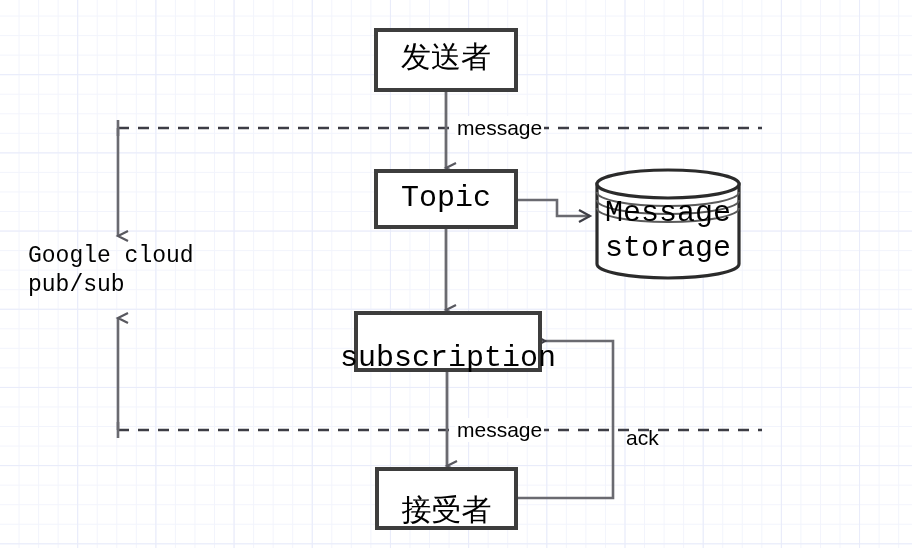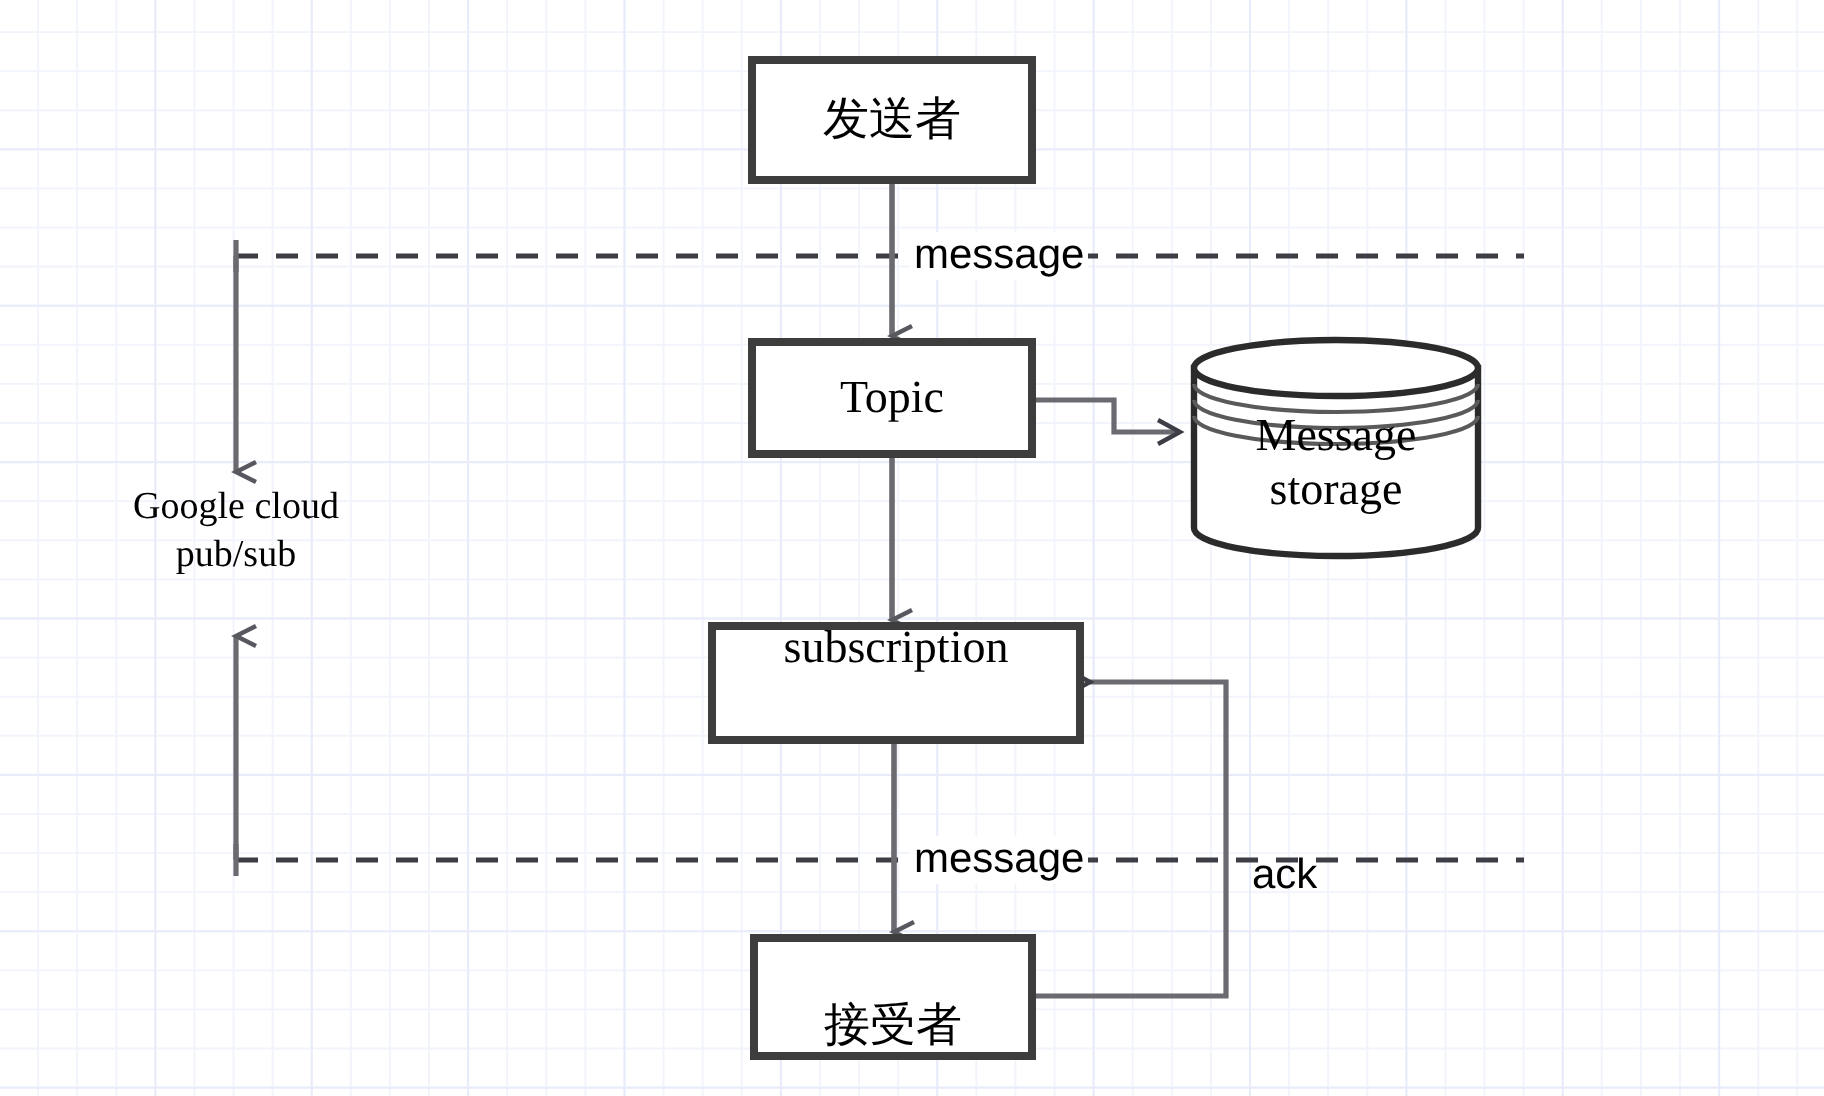"发送者" .node-label { font-family: Liberation Serif, serif -> Liberation Mono, monospace; font-size: 23px -> 30px; text-align: center -> right }
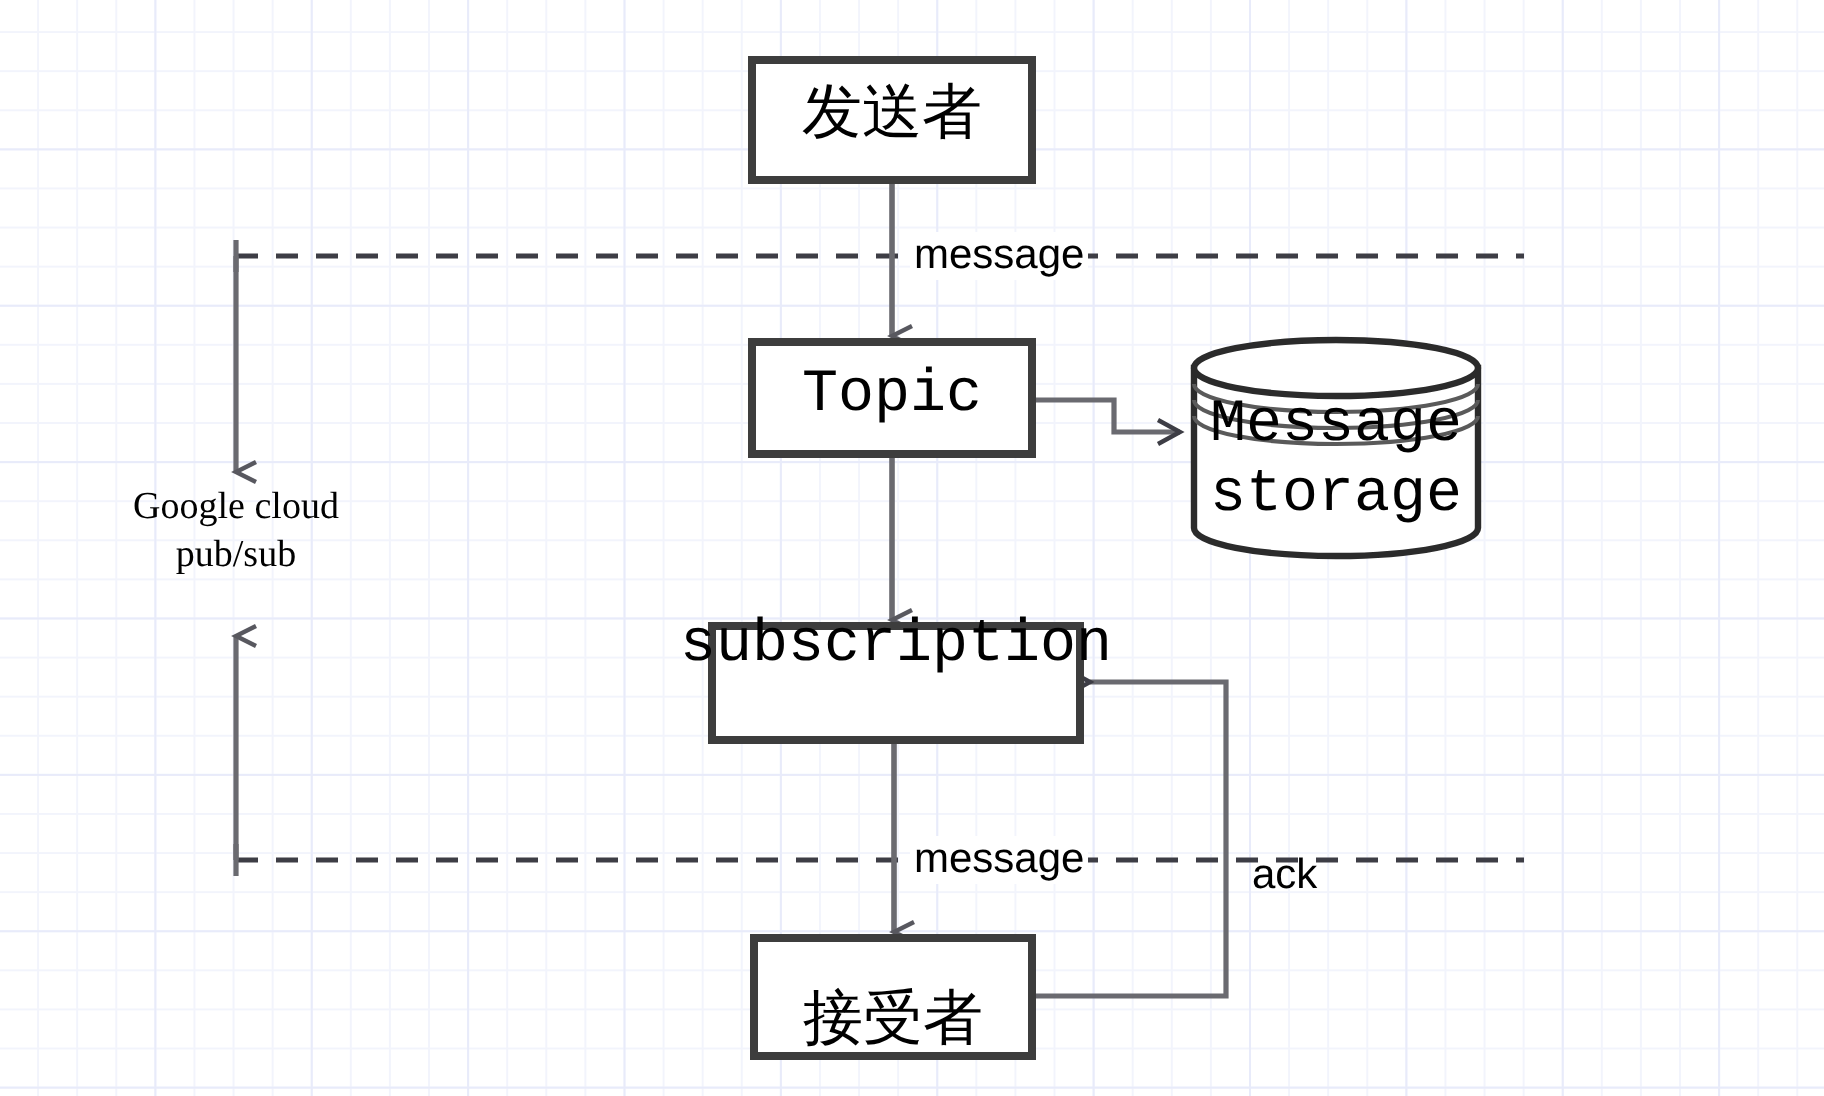"Google cloud" .region-label { font-family: Liberation Serif, serif -> Liberation Mono, monospace; font-size: 19px -> 23px; text-align: center -> none }
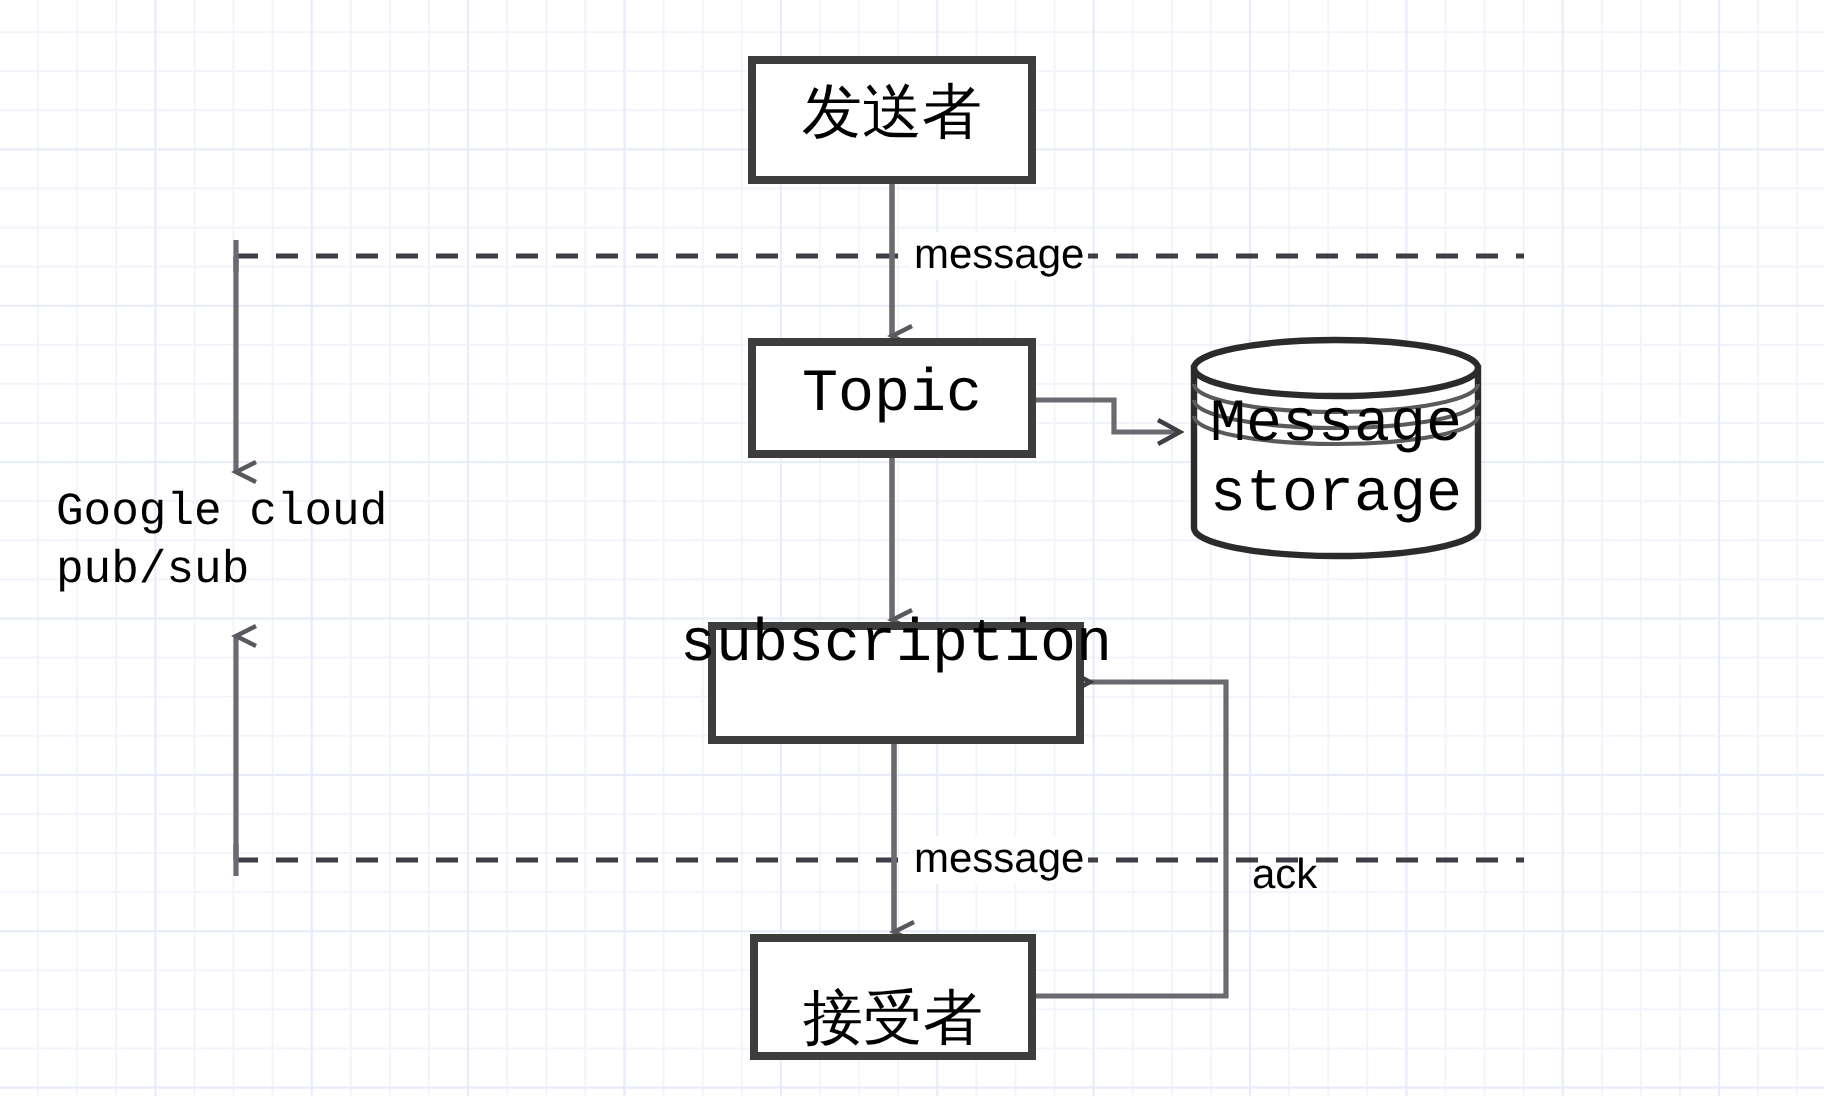"subscription" div.node-label { top: 295px -> 330px }
